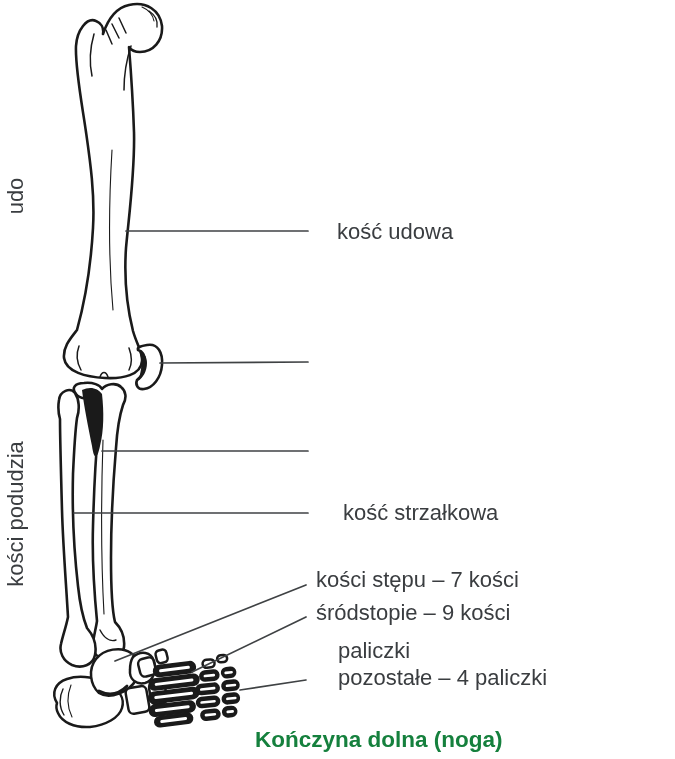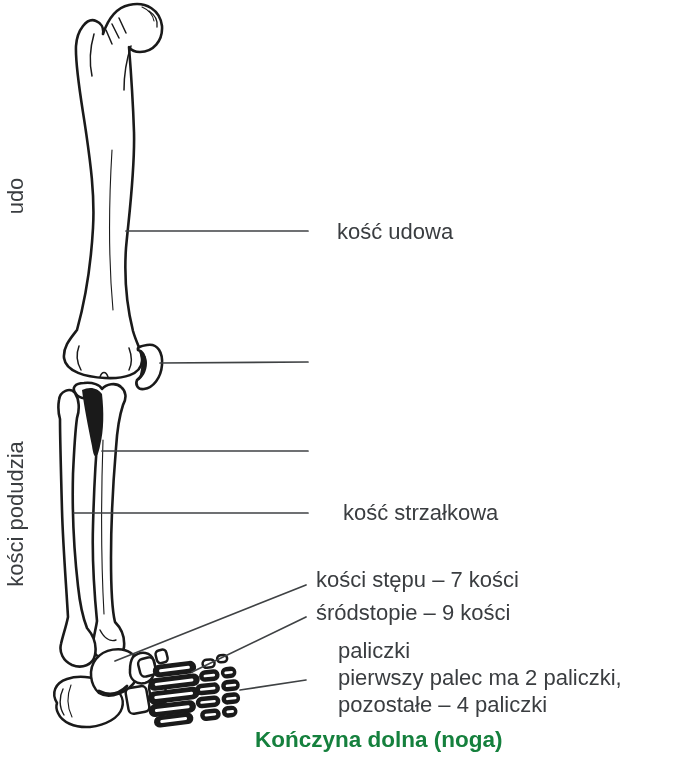"pierwszy palec ma 2 paliczki," div { html: <div>pierwszy palec ma 2 paliczki,</div> -> none }
